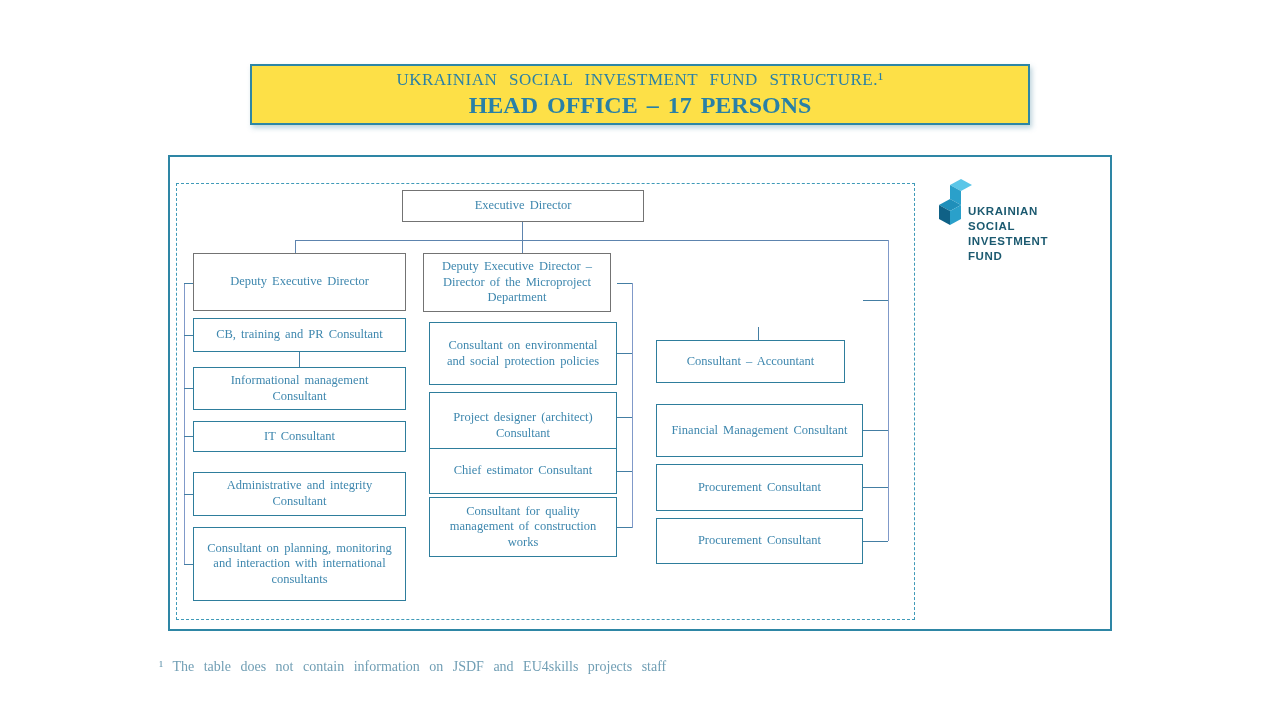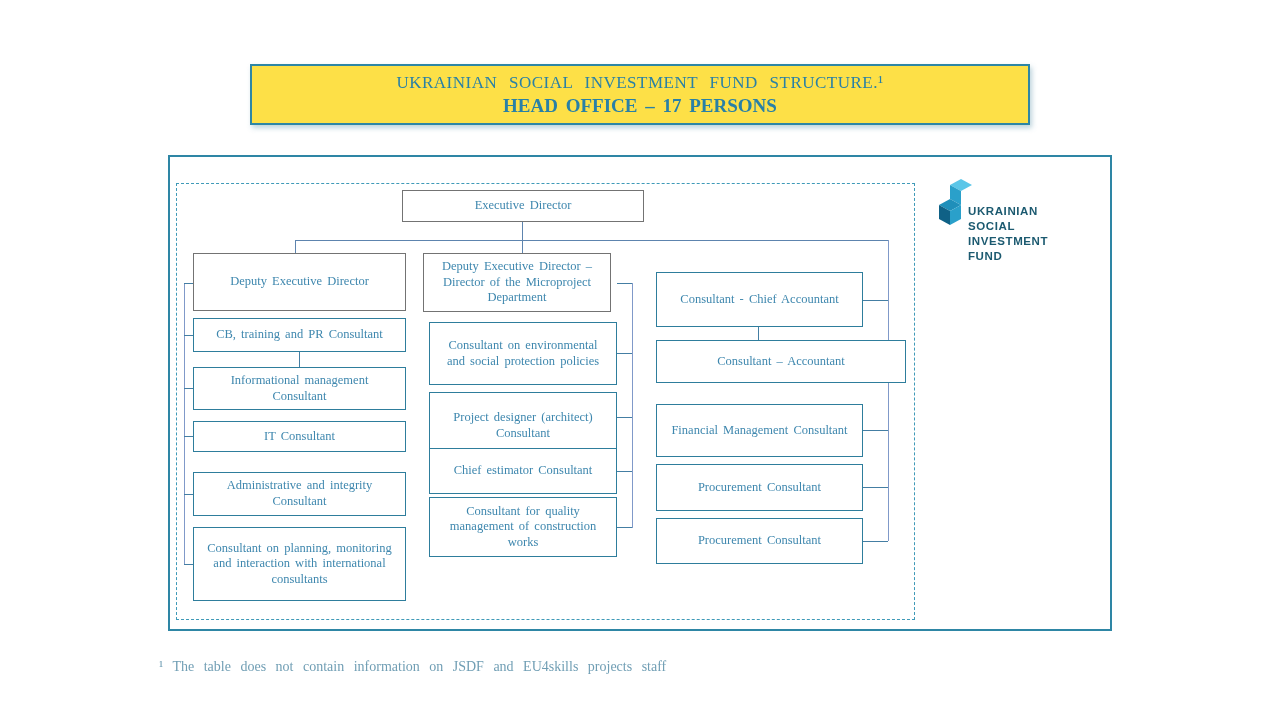"HEAD OFFICE – 17 PERSONS" .title-line2 { font-size: 19px -> 24px }
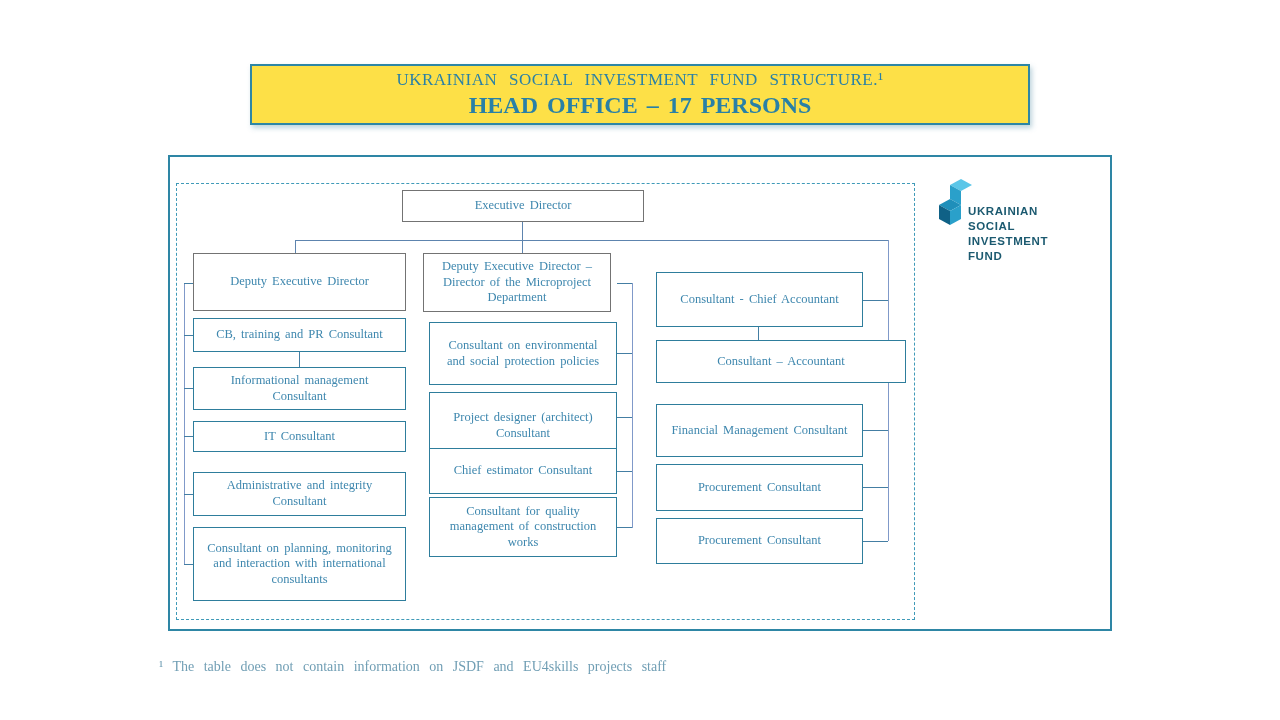"Consultant - Chief Accountant" div.node { html: <div>Consultant - Chief Accountant</div> -> none }
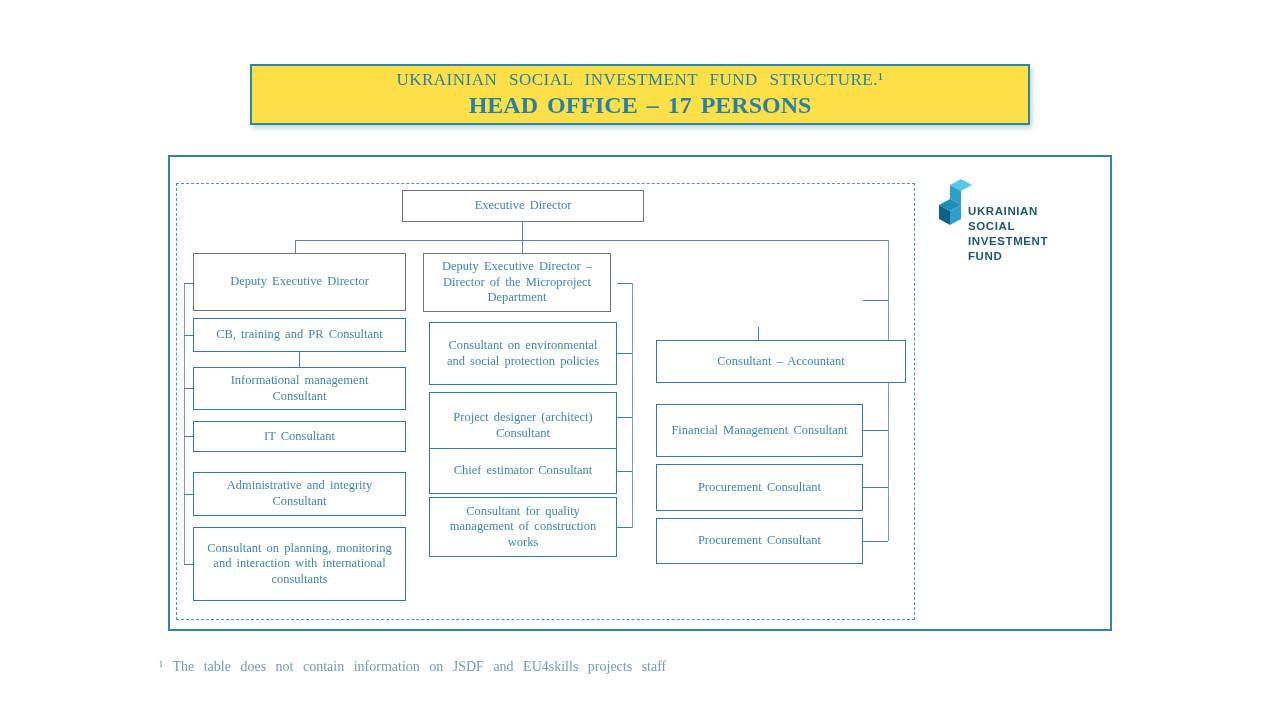"Consultant – Accountant" div.node { width: 250px -> 189px }
